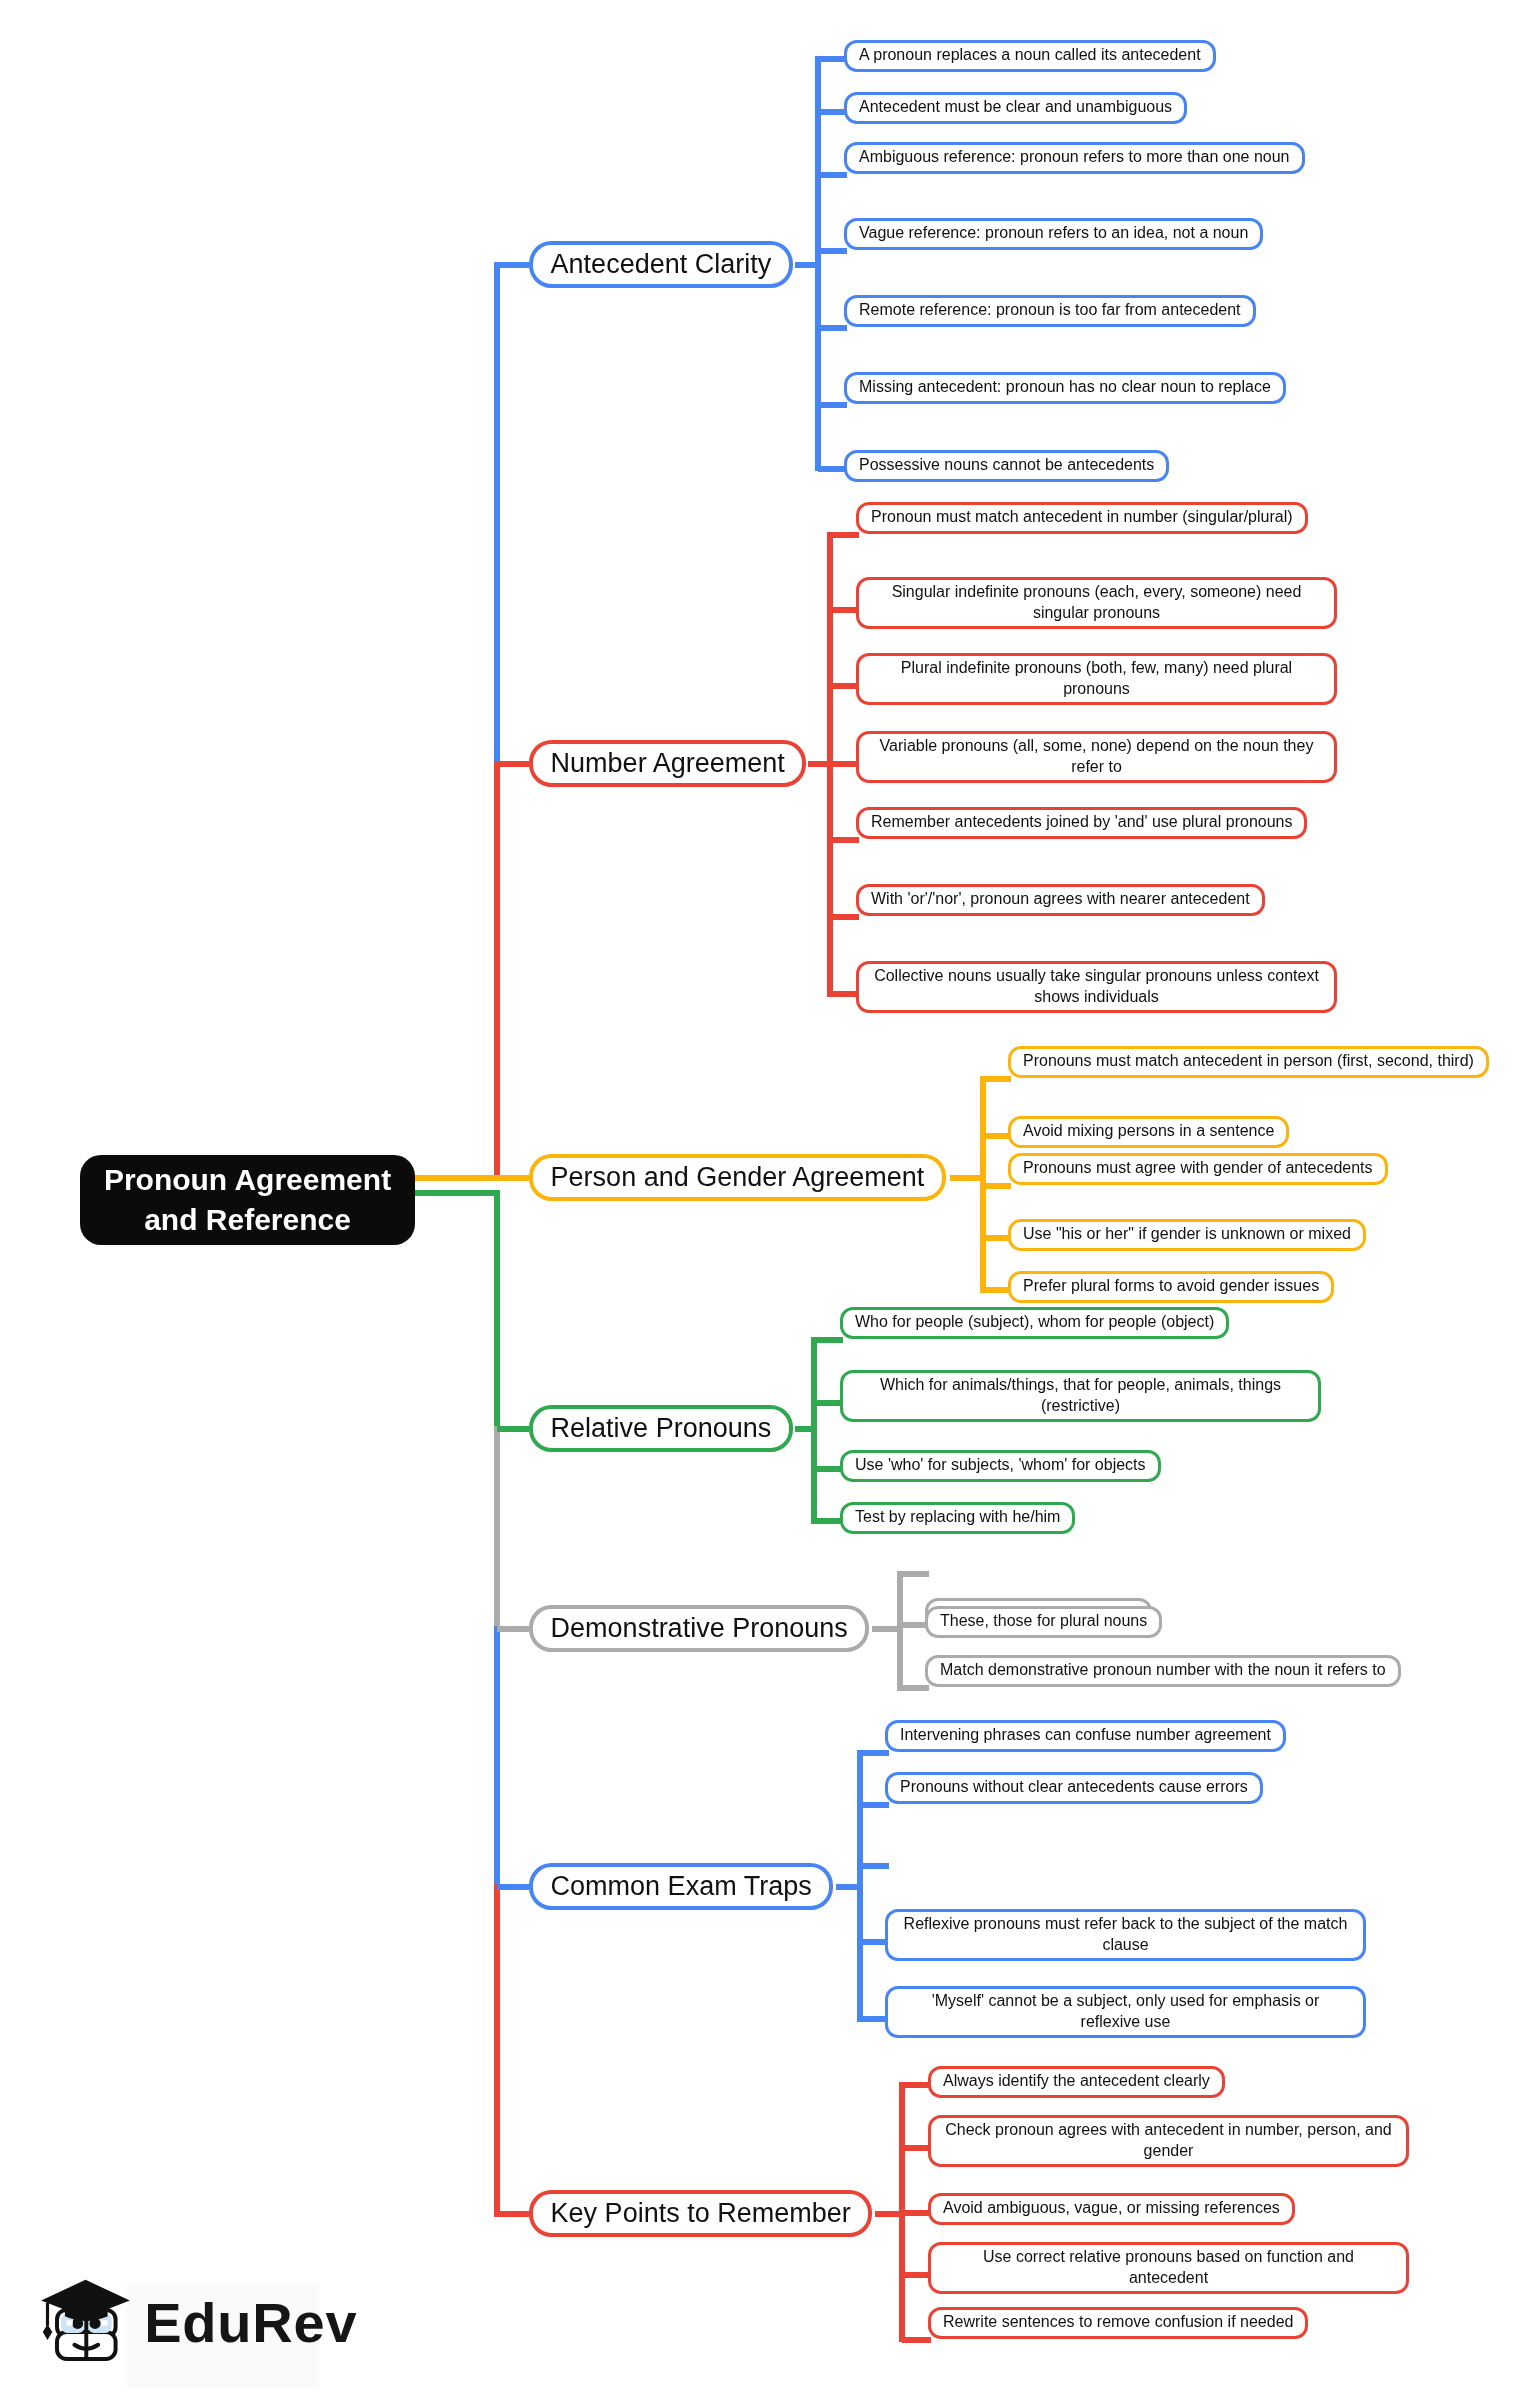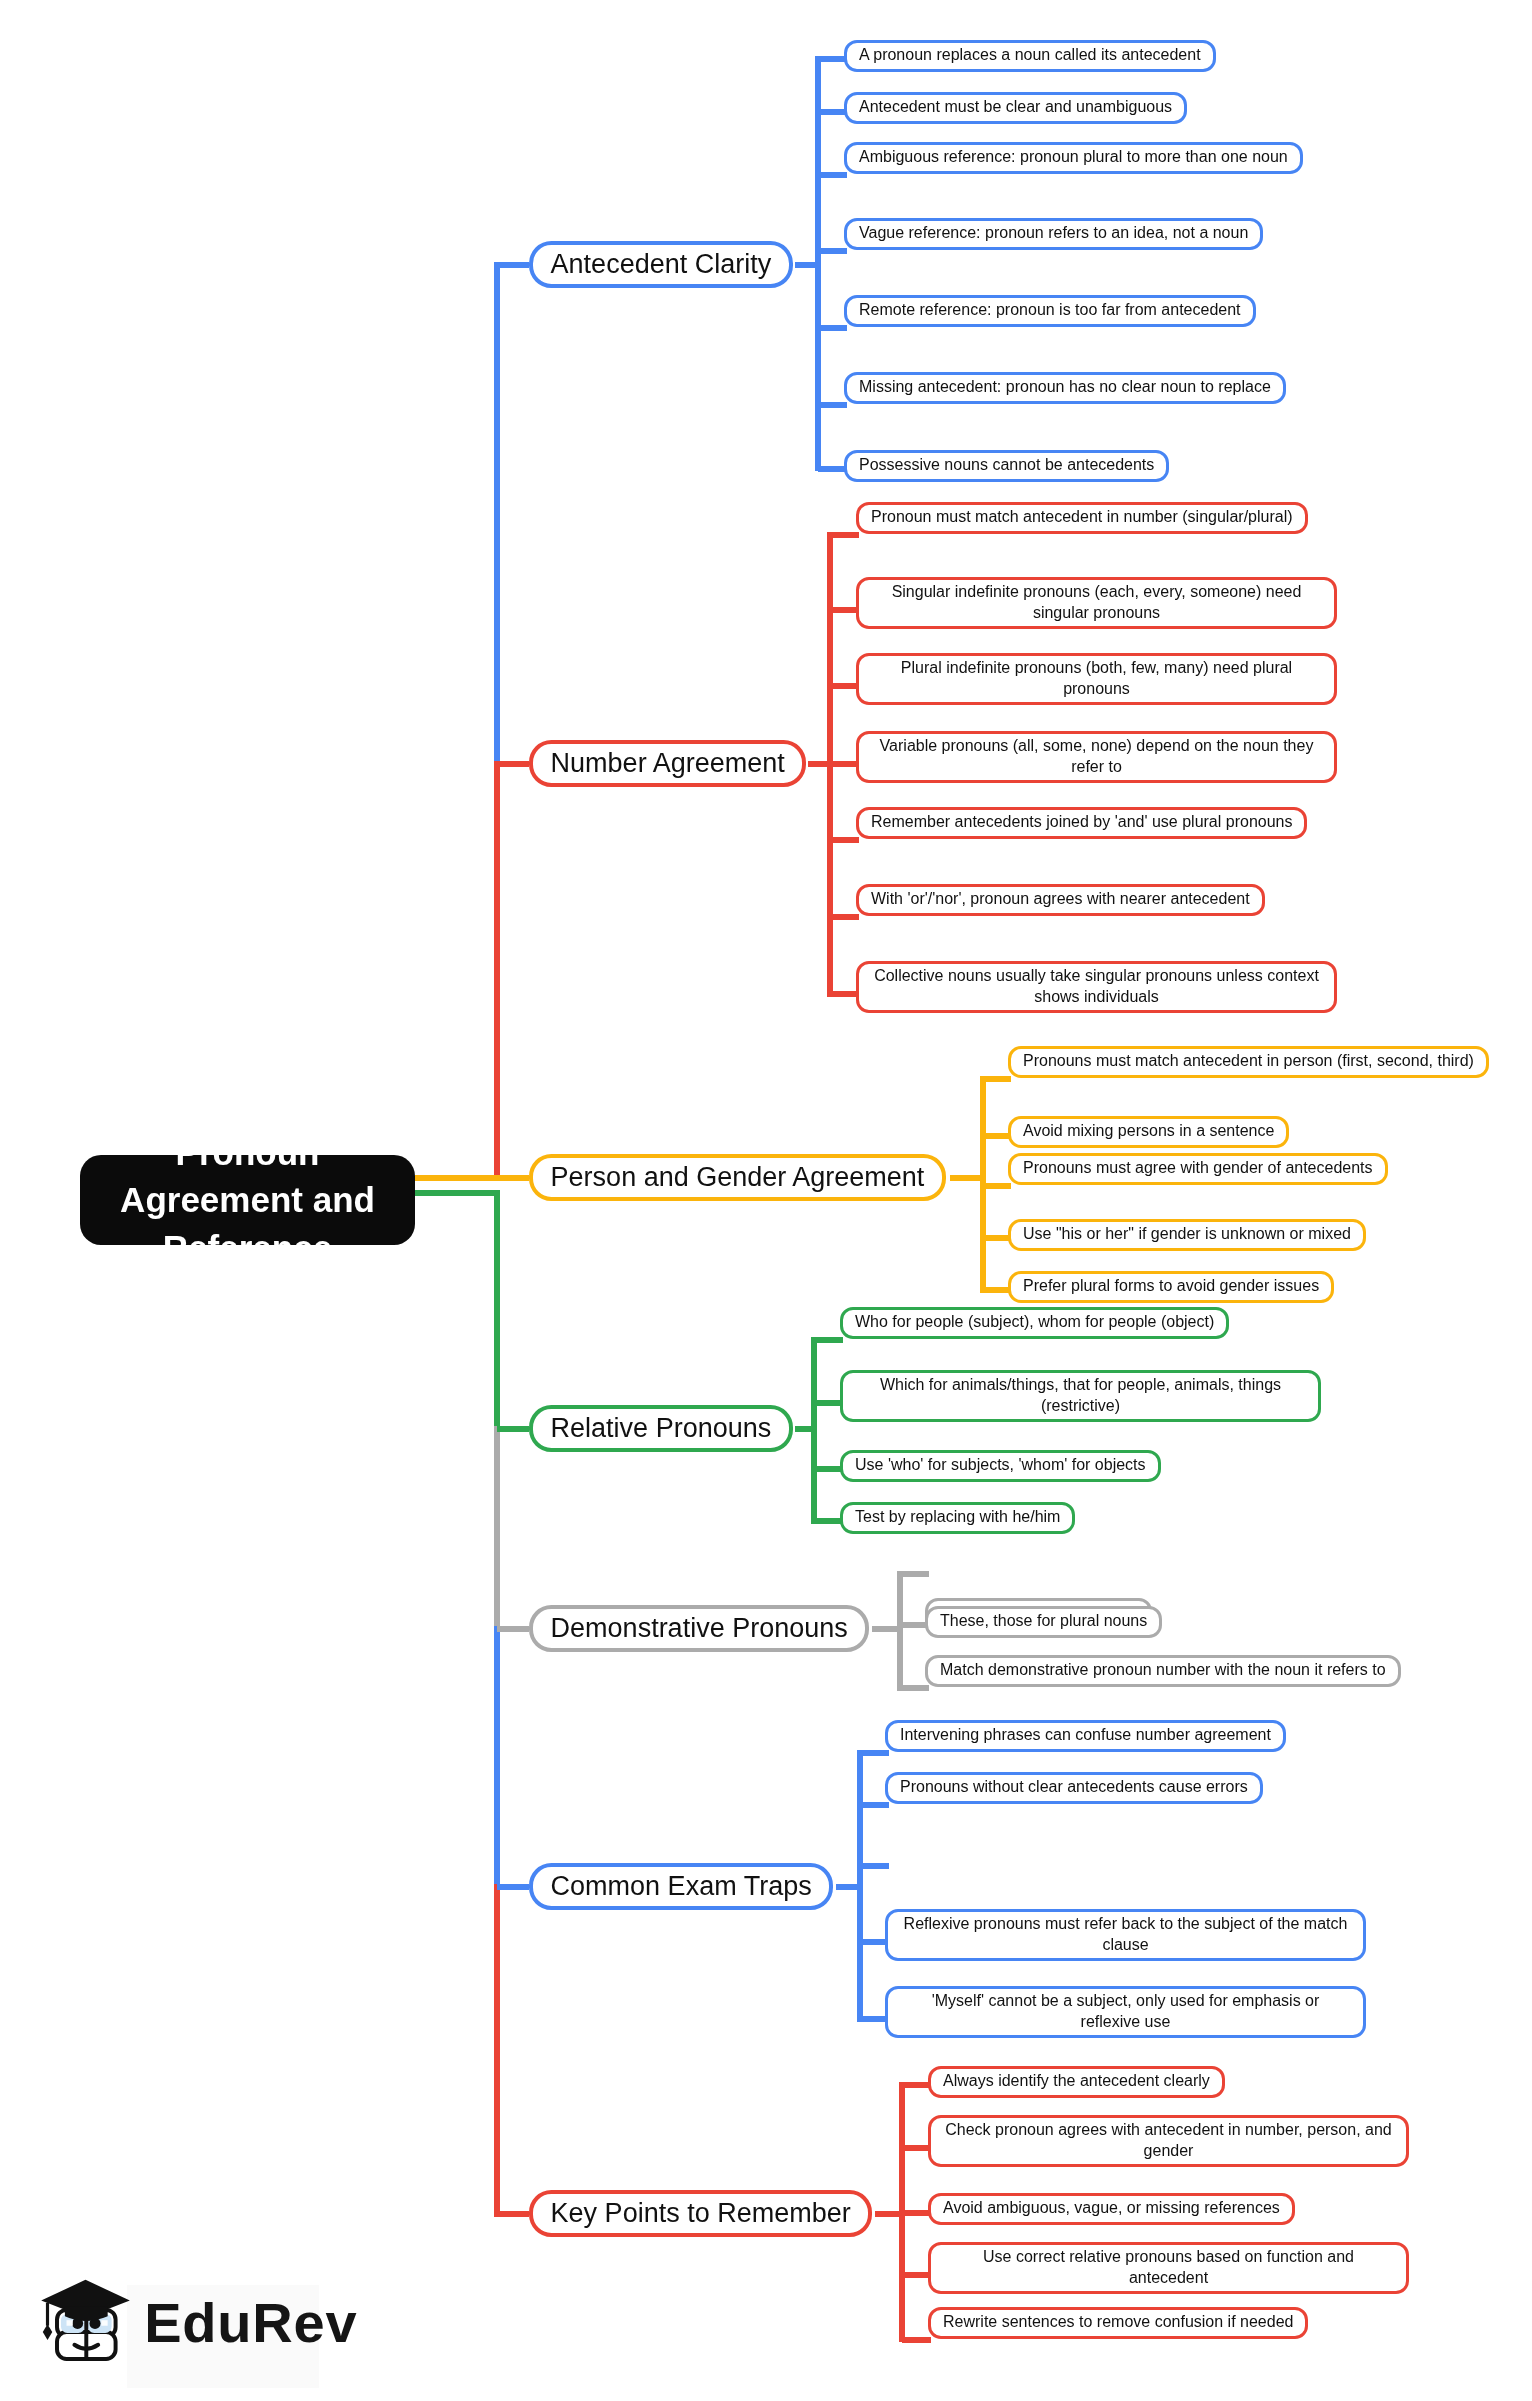"Ambiguous reference: pronoun plural to" div.leaf-node { text: plural -> refers }
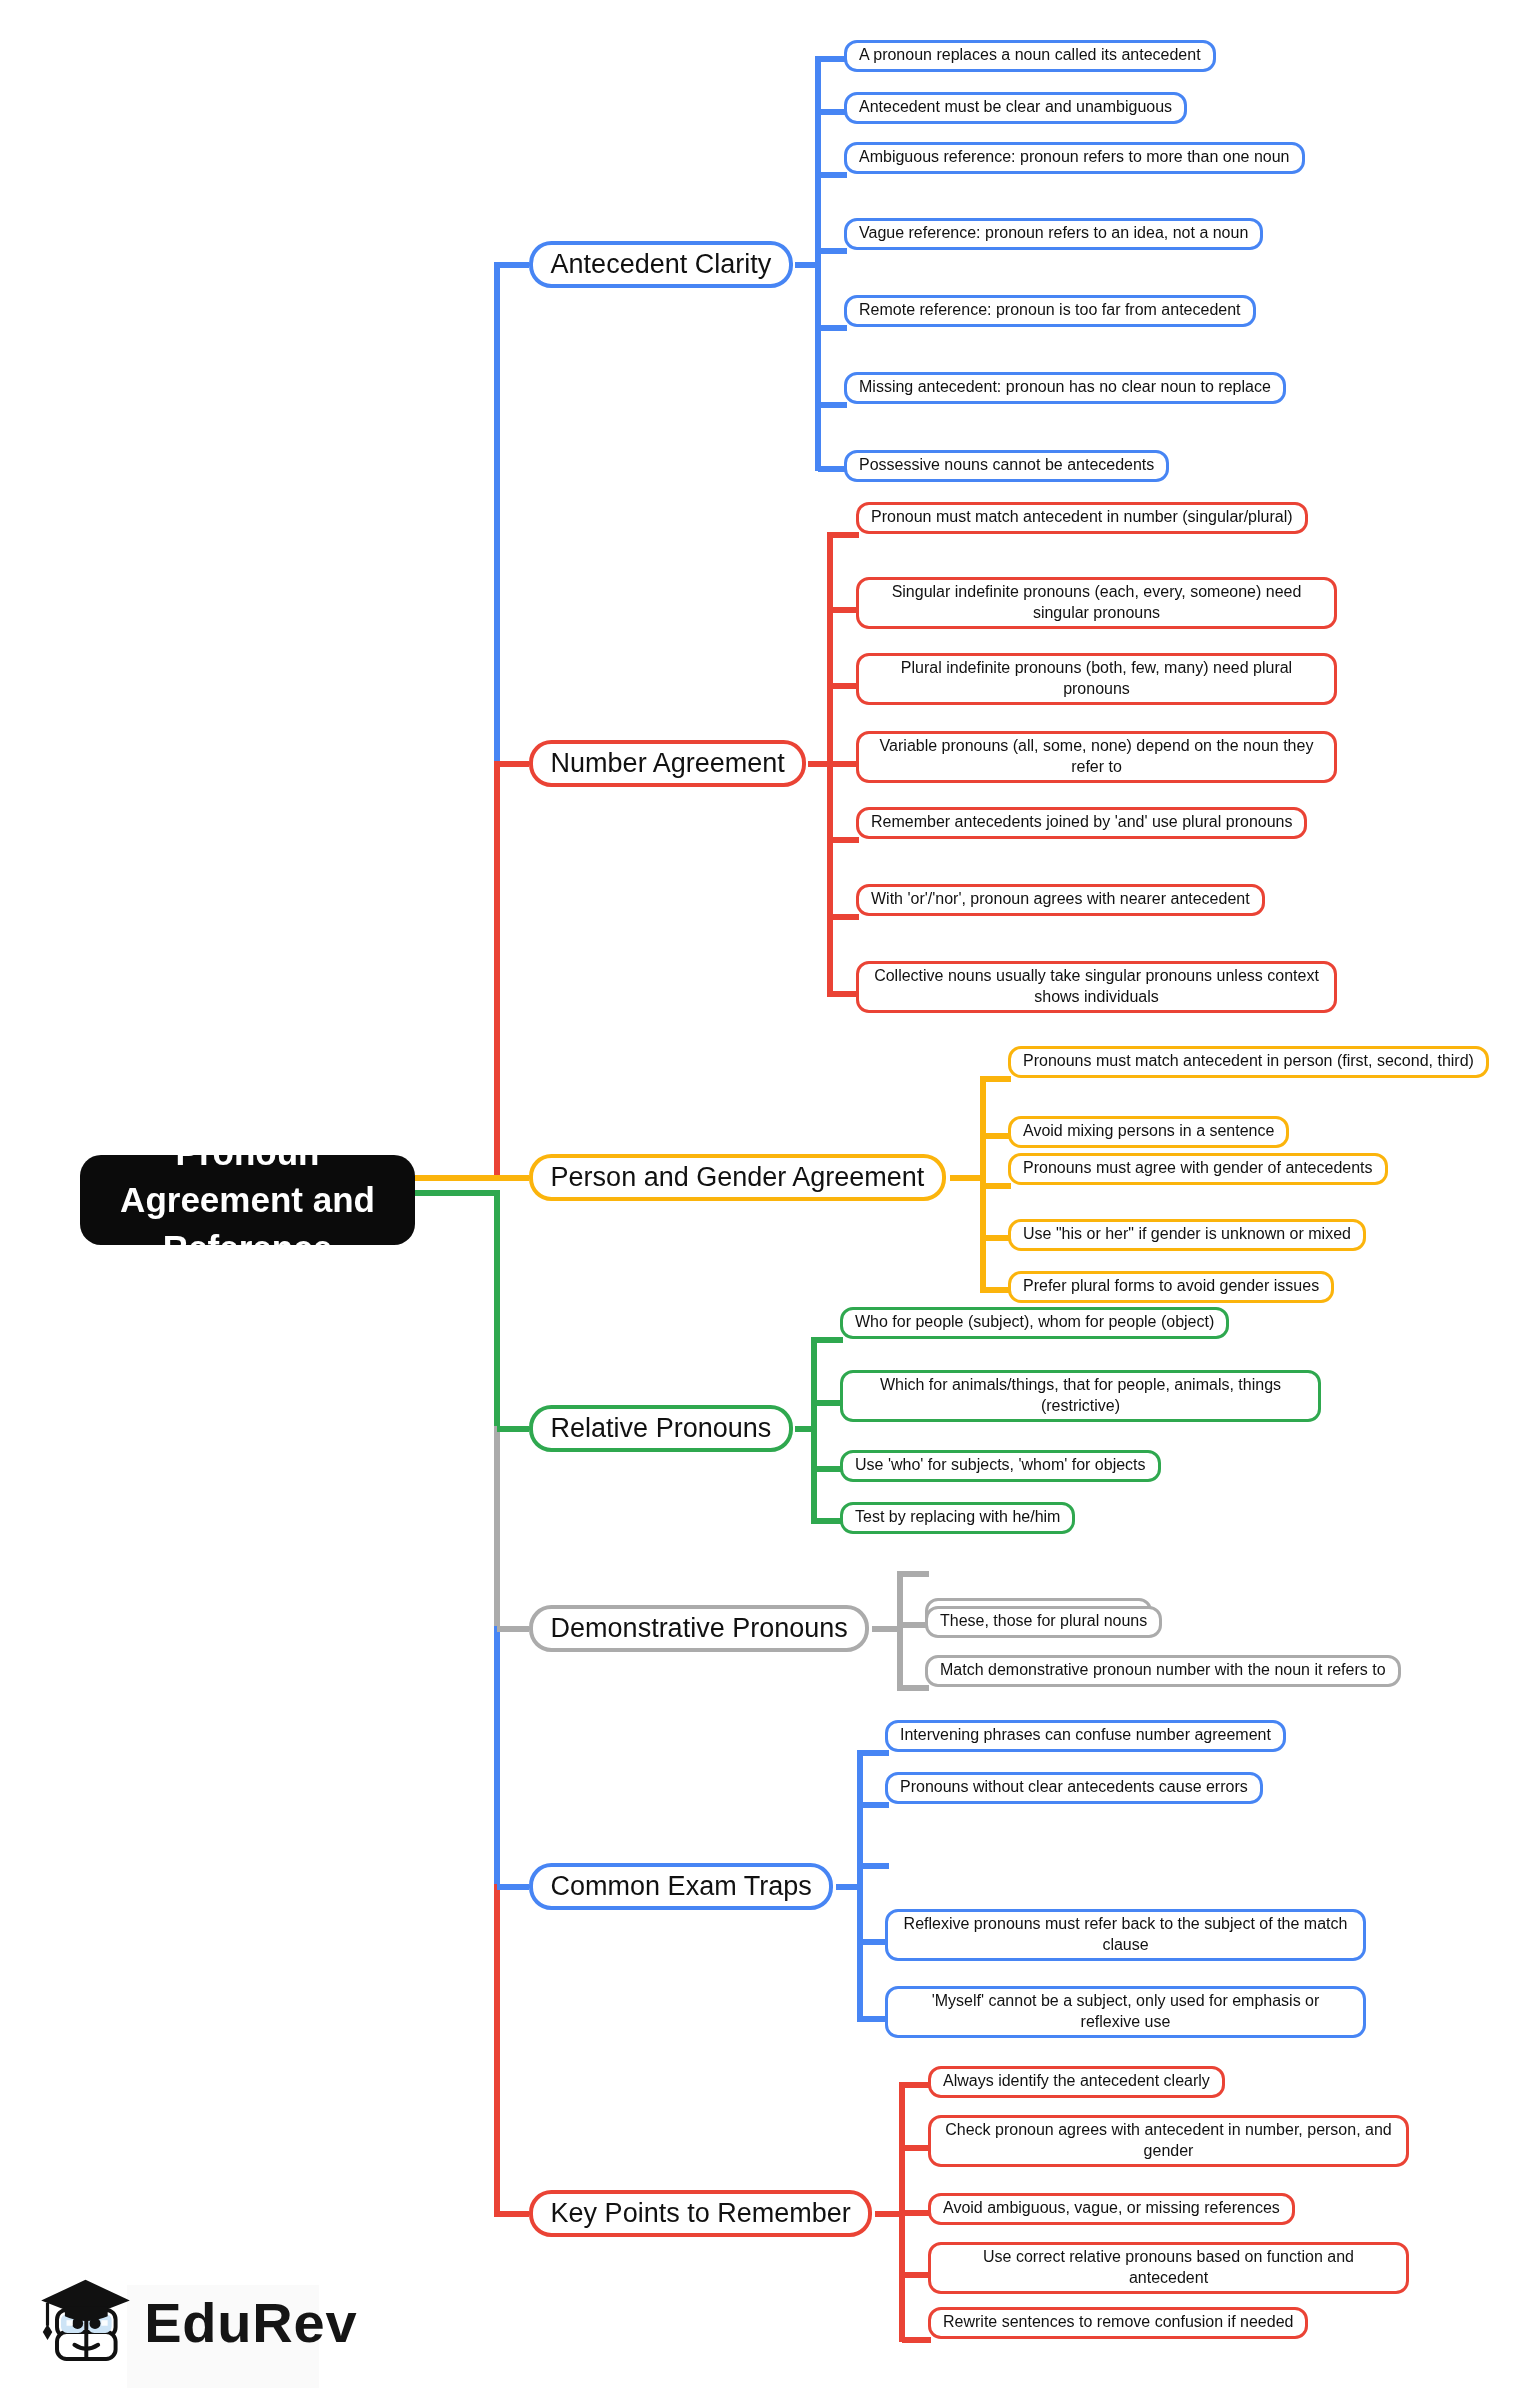"Pronoun Agreement and Reference" .root-node { font-size: 35px -> 30px }
